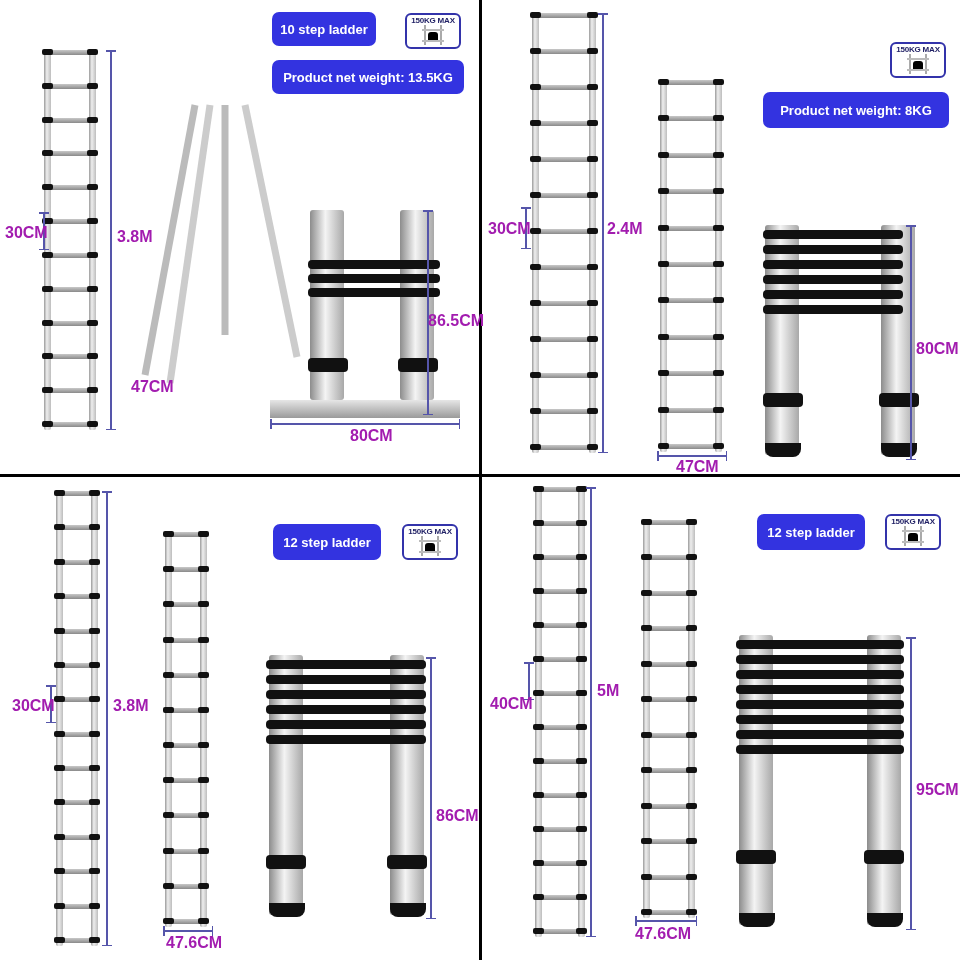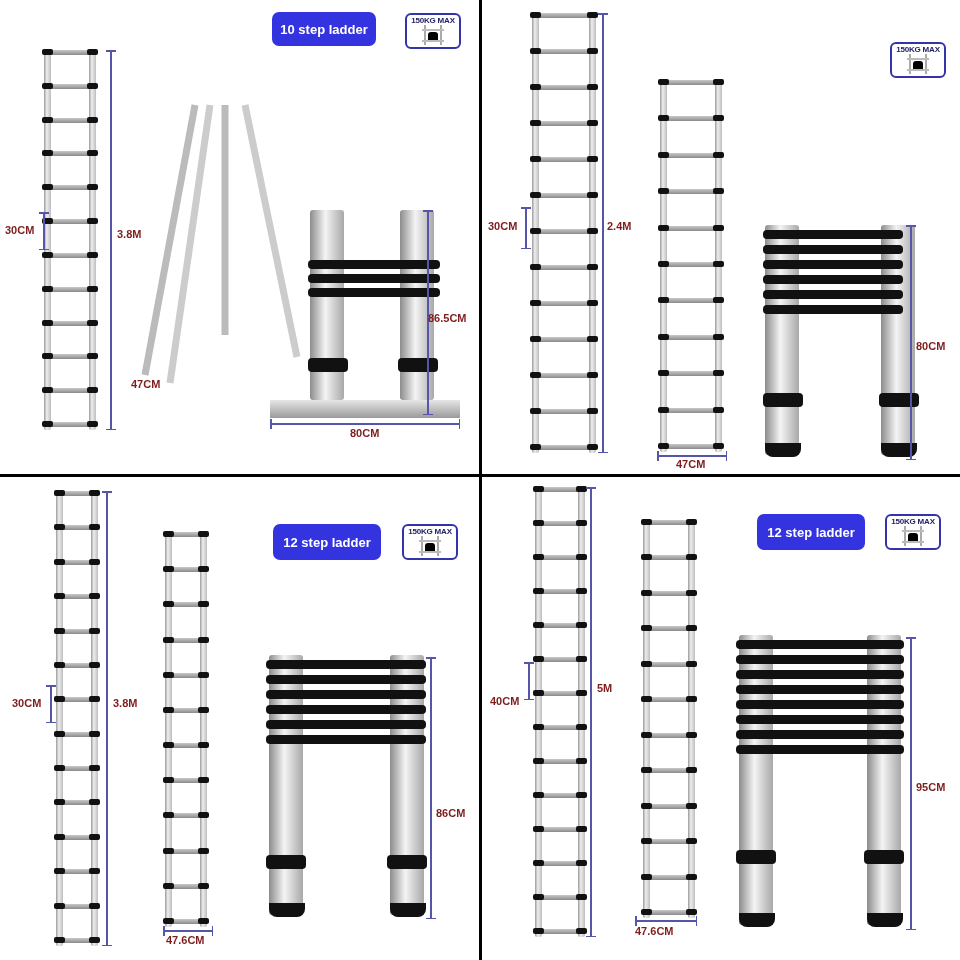"Product net weight: 13.5KG" div.badge { html: none -> <div>Product net weight: 13.5KG</div> }
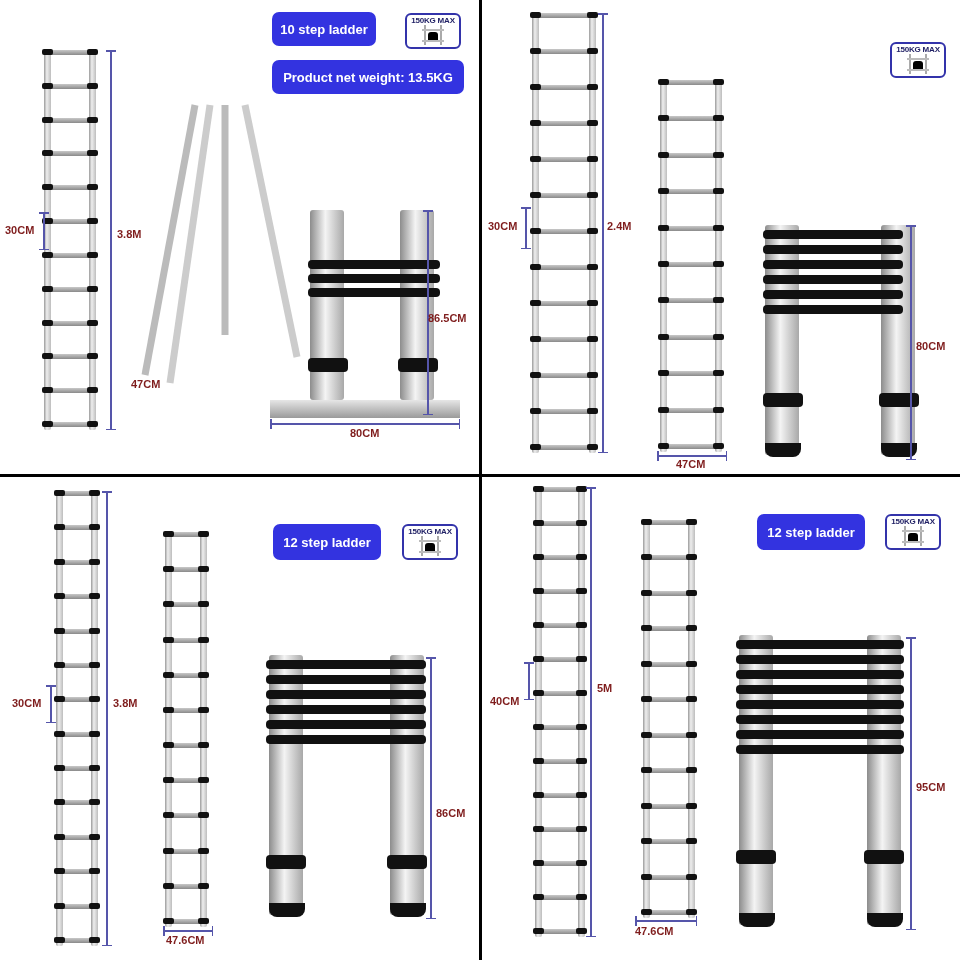"Product net weight: 8KG" div.badge { html: none -> <div>Product net weight: 8KG</div> }
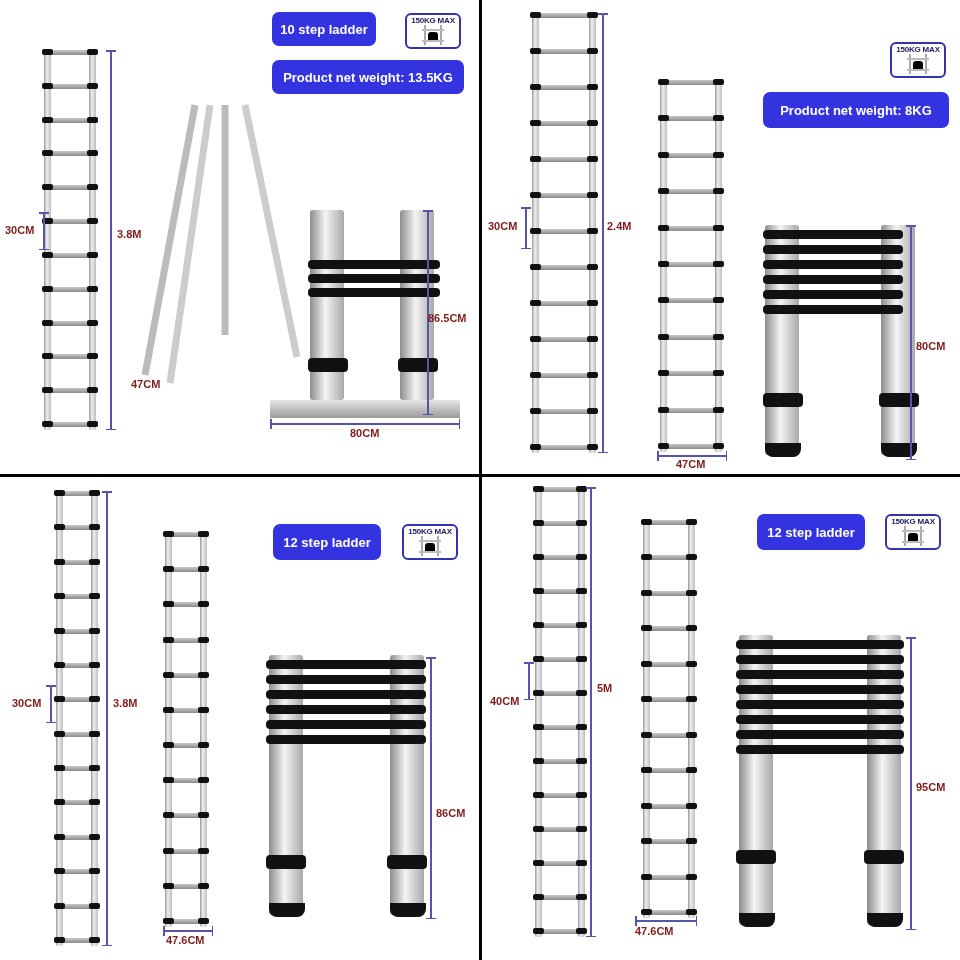"30CM" .dim { color: #7f1d1d -> #a21caf; font-size: 11px -> 16px }
